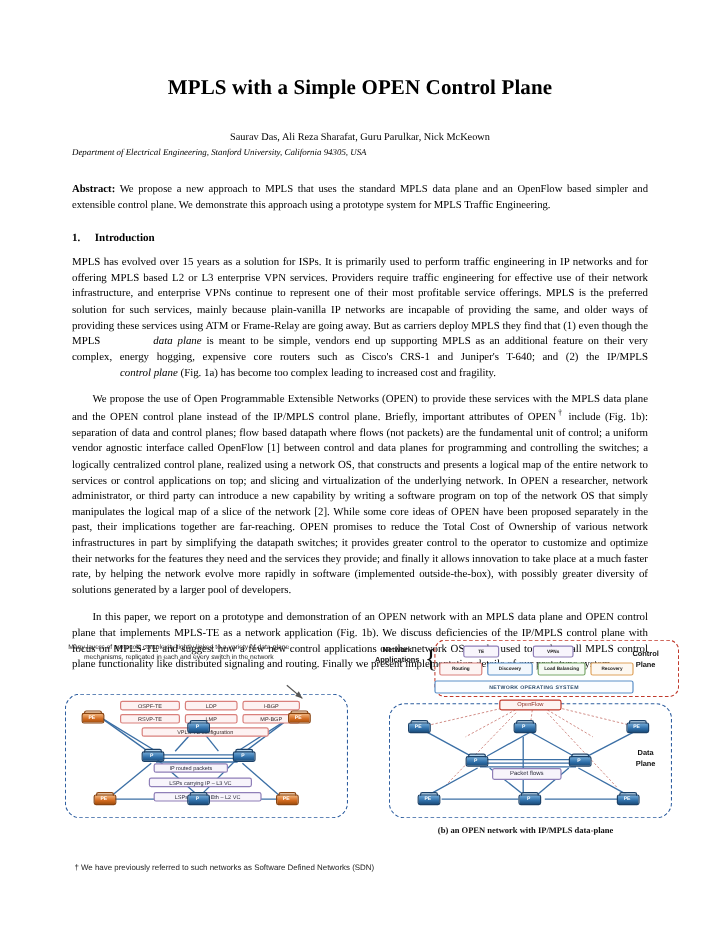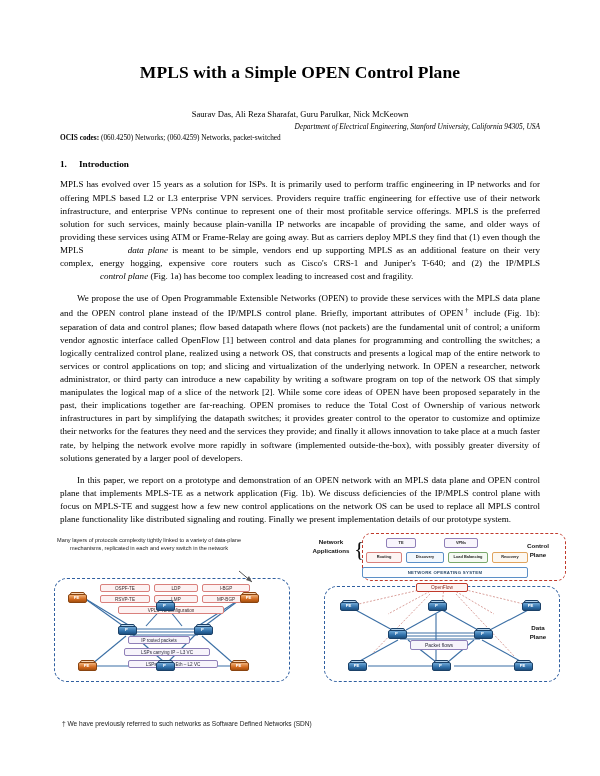"Department of Electrical Engineering," .affil { text-align: right -> left }
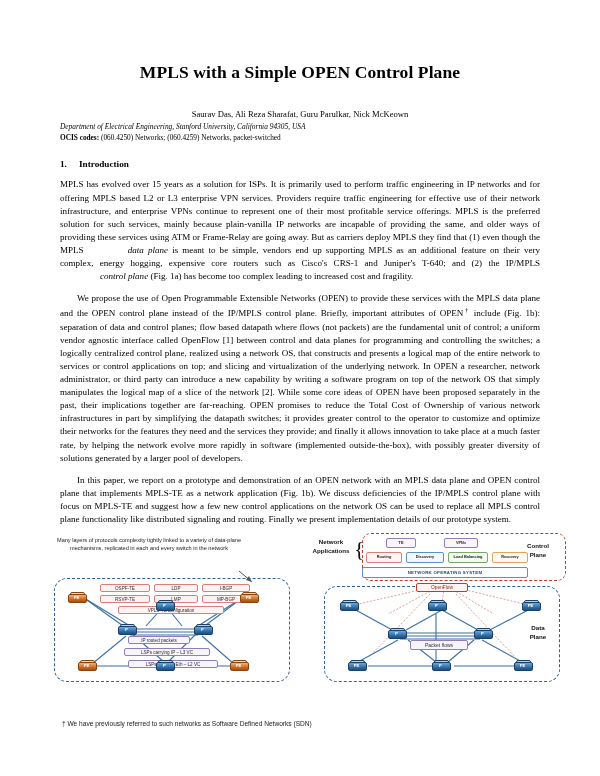"Abstract: We propose a new" div.abstract { html: none -> <div> <b>Abstract:</b><span> We propose a new approach to MPLS that uses the standard MPLS data plane and an OpenFlow based simpler and extensible control plane. We demonstrate this approach using a prototype system for MPLS Traffic Engineering.</span> </div> }
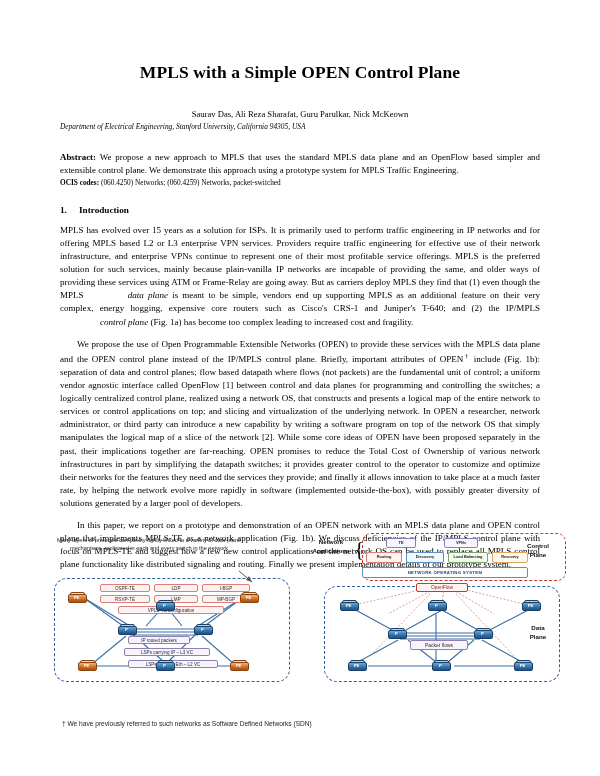"OCIS codes: (060.4250) Networks;" div.ocis { html: <div> <b>OCIS codes:</b><span> (060.4250) Networks; (060.4259) Networks, packet-switched</span> </div> -> none }
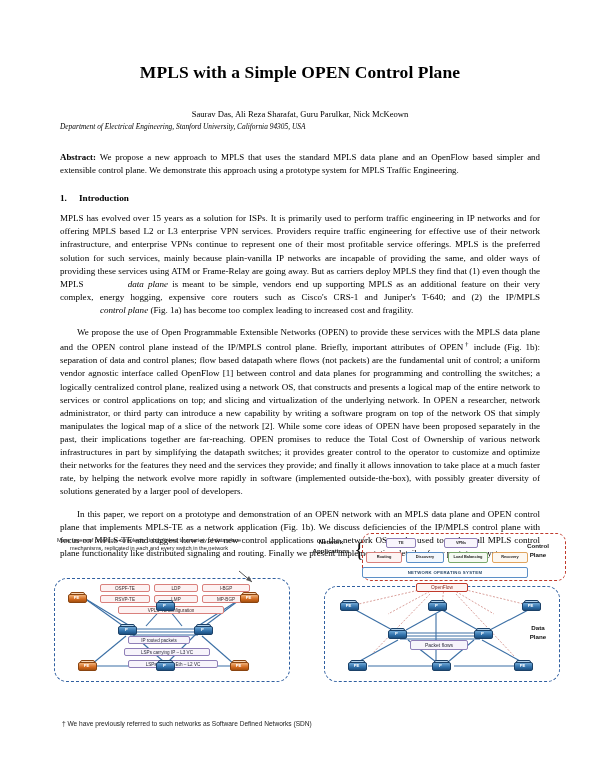"(b) an OPEN network with" div.fig-caption { html: none -> <div>(b) an OPEN network with IP/MPLS data-plane</div> }
